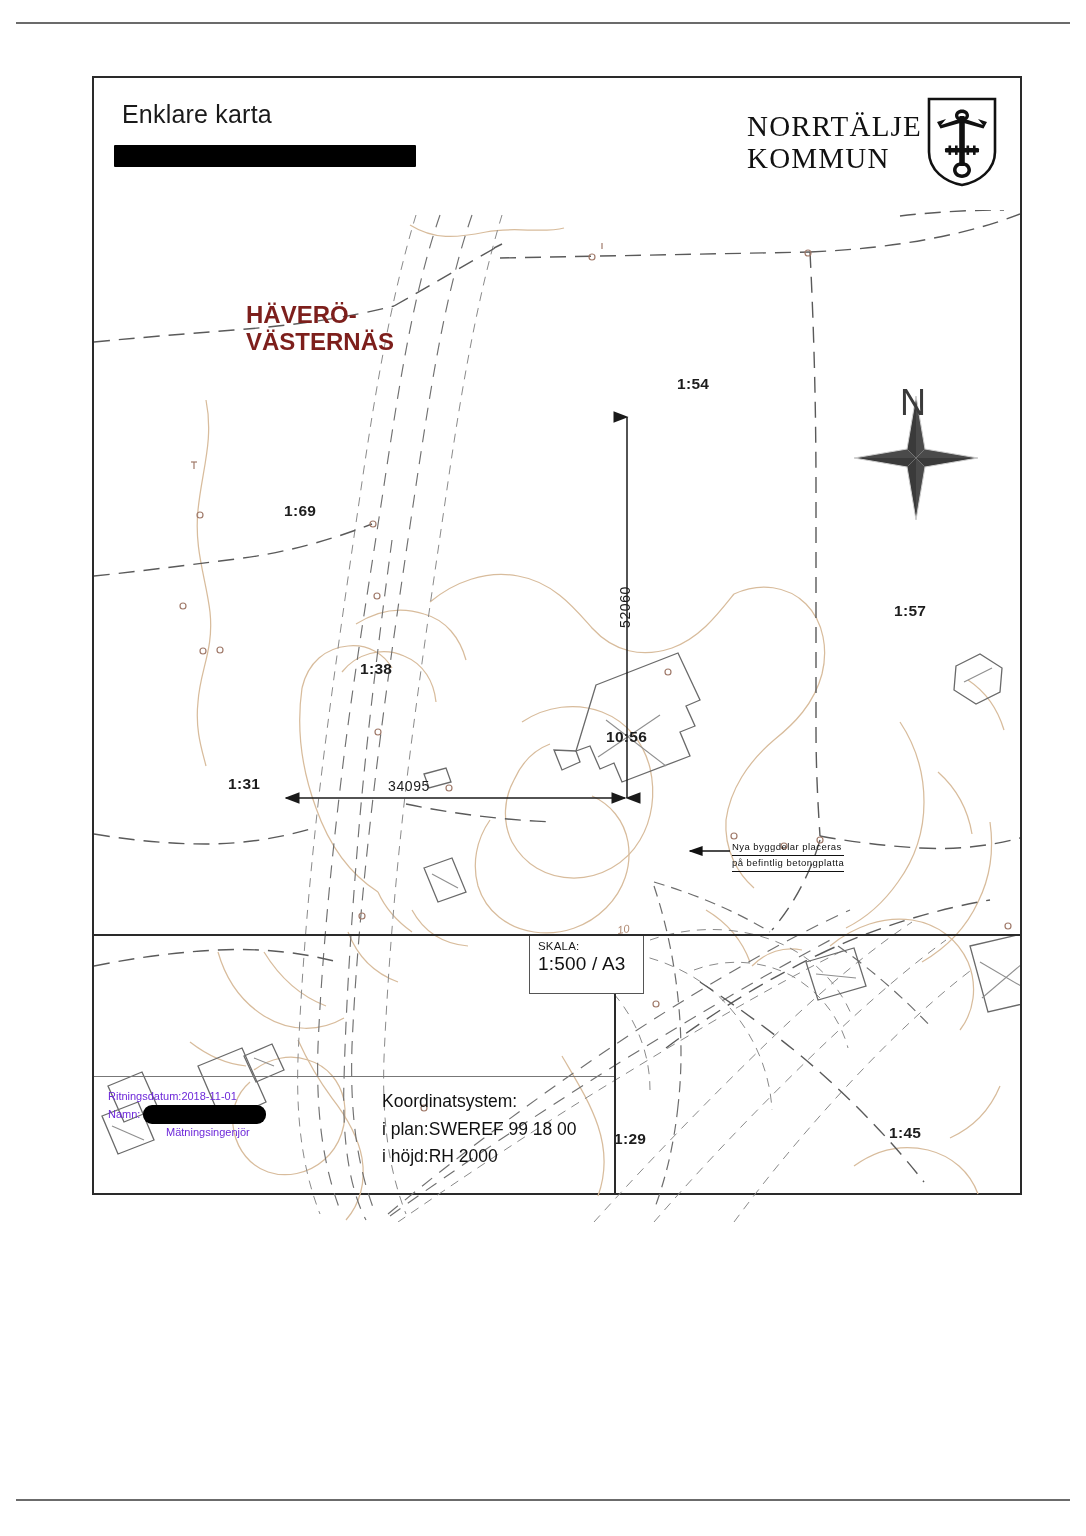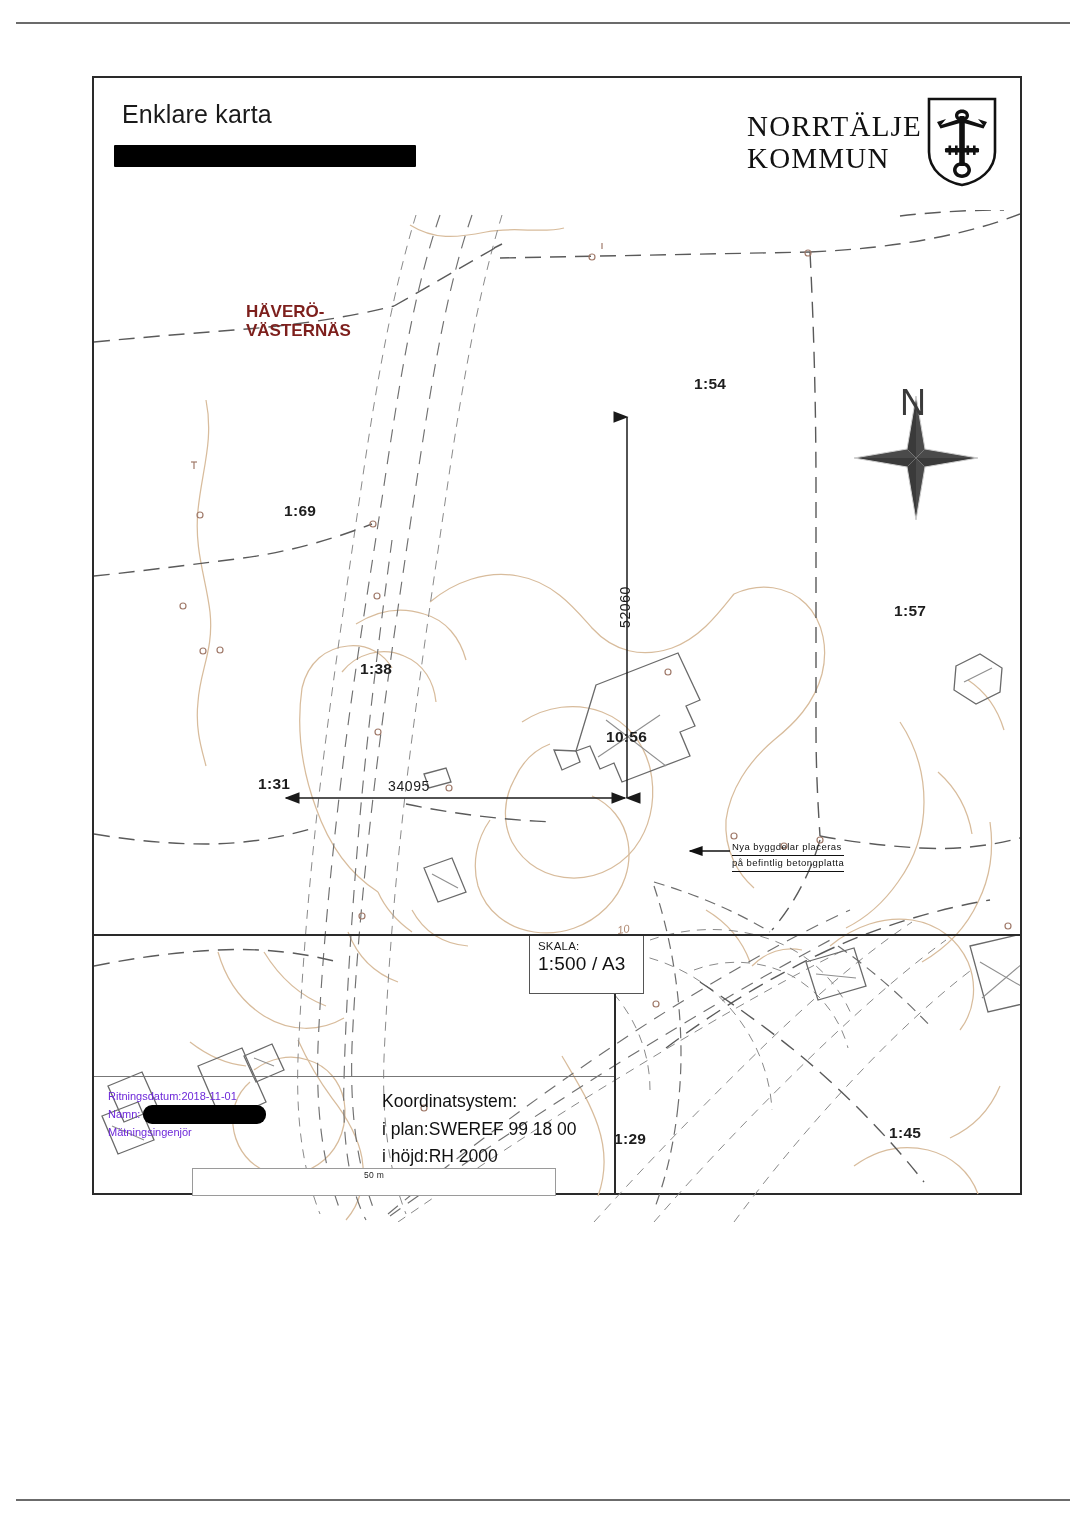"HÄVERÖ-" .estate-name { font-size: 17px -> 24px }
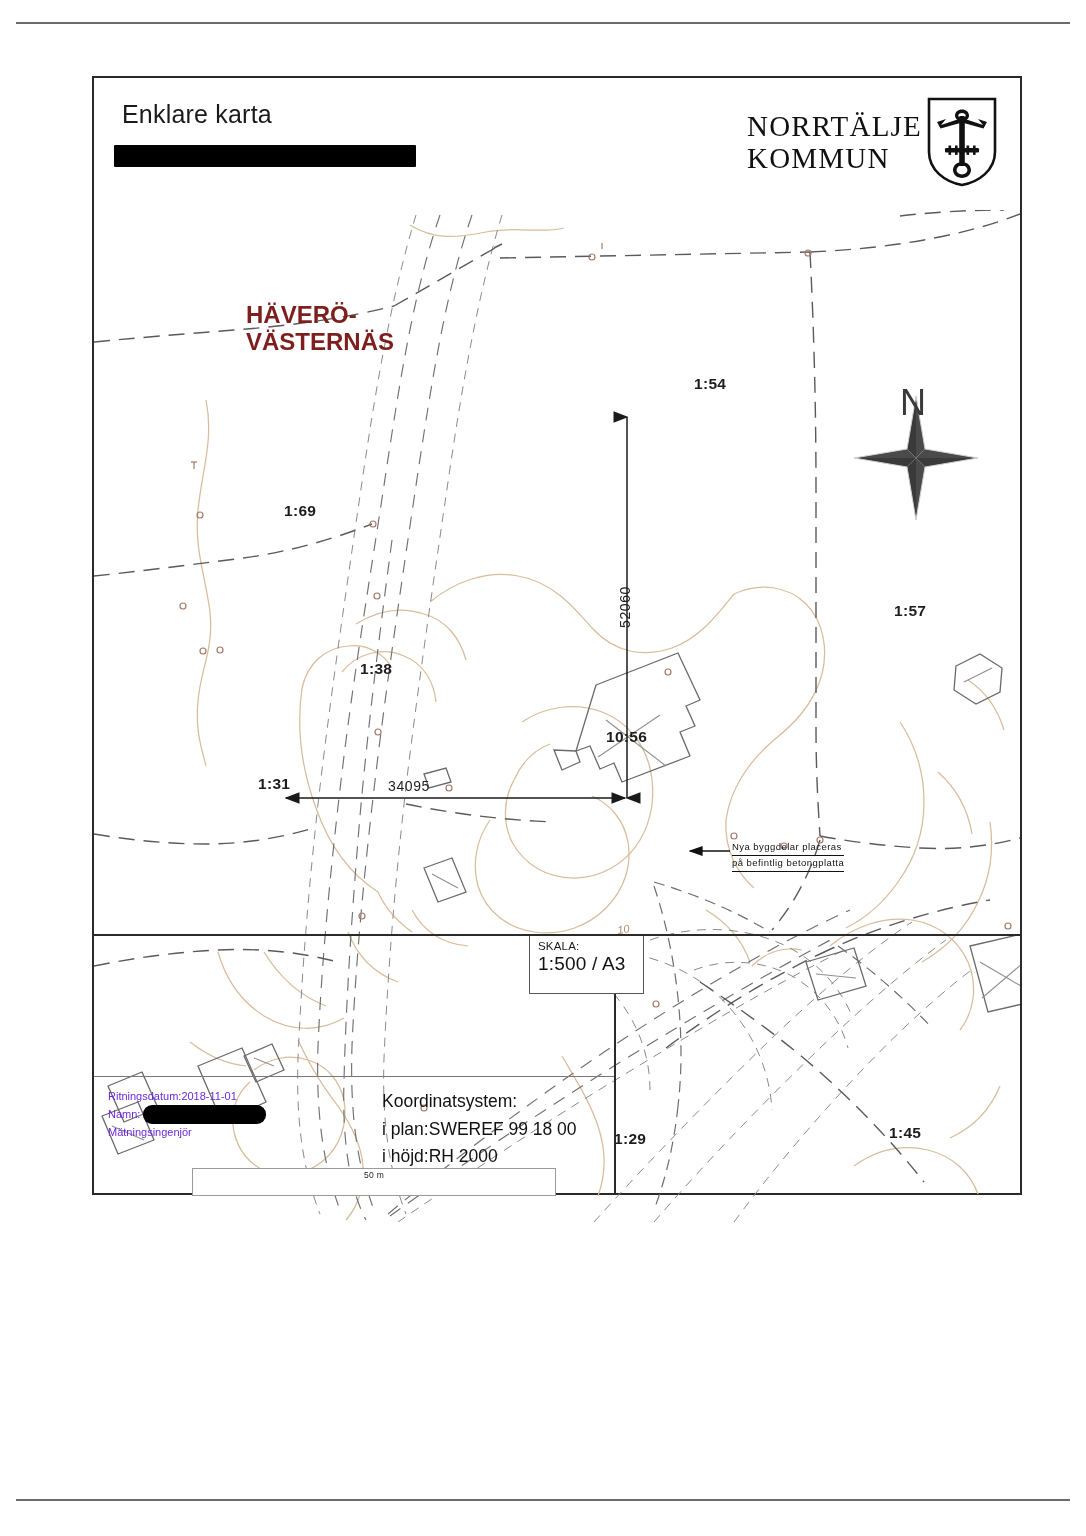"1:54" div.maplabel { margin-left: 17px -> none }
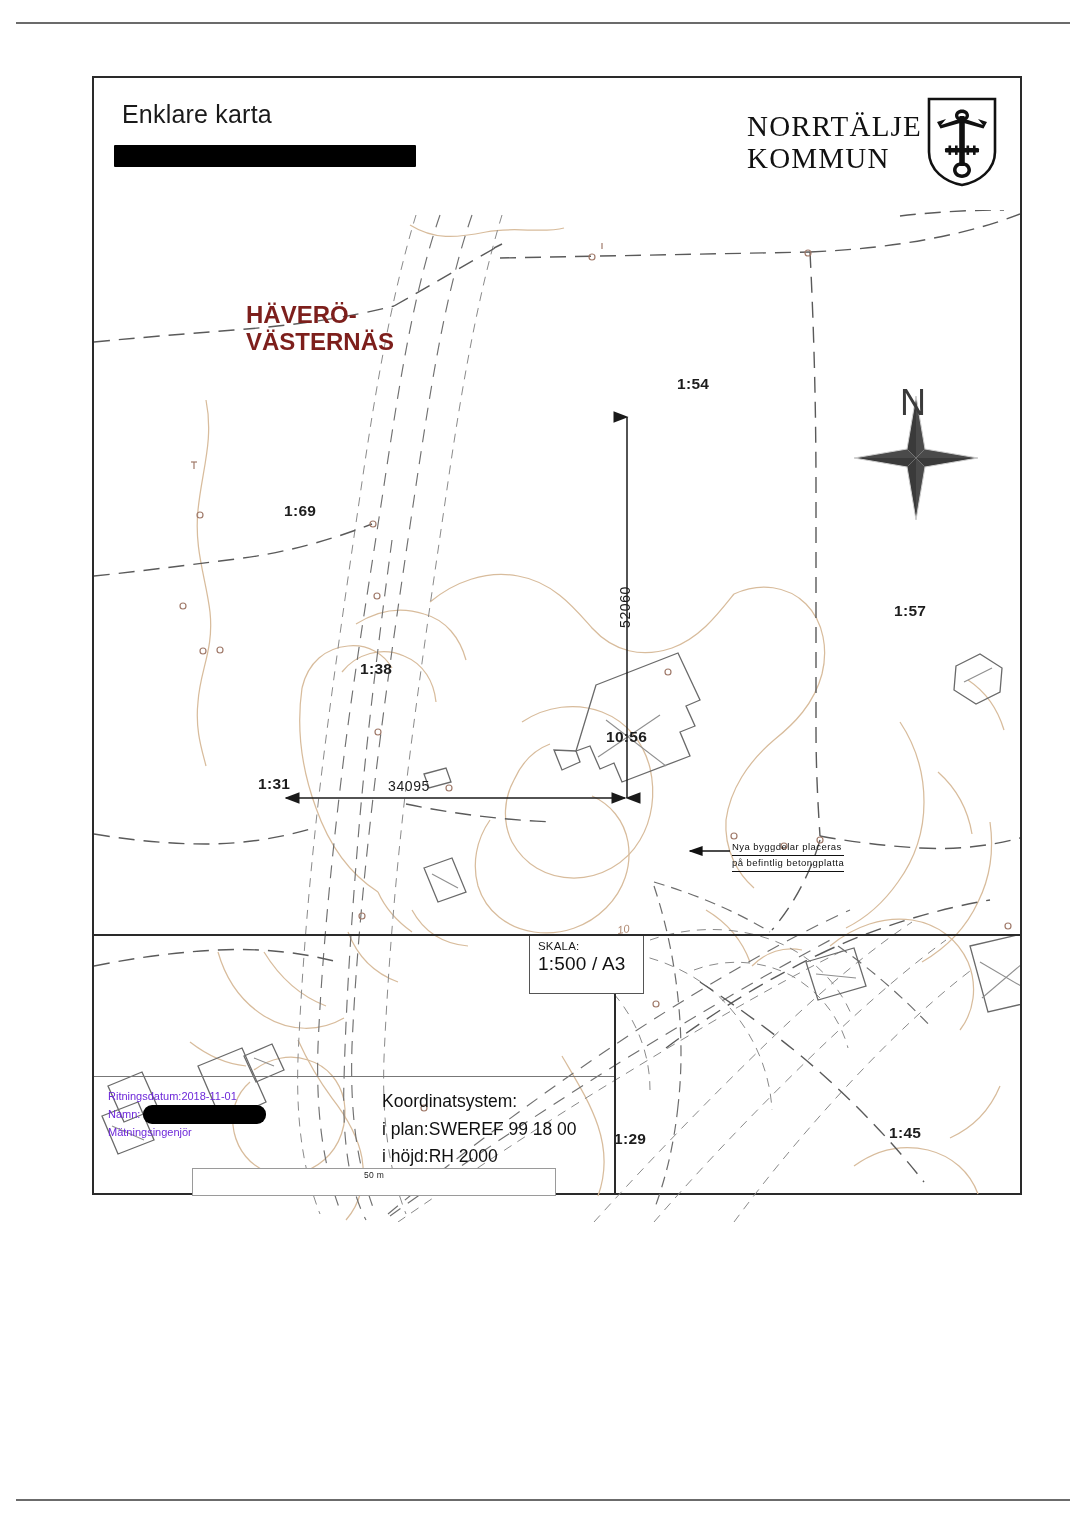"1:31" div.maplabel { margin-left: 30px -> none }
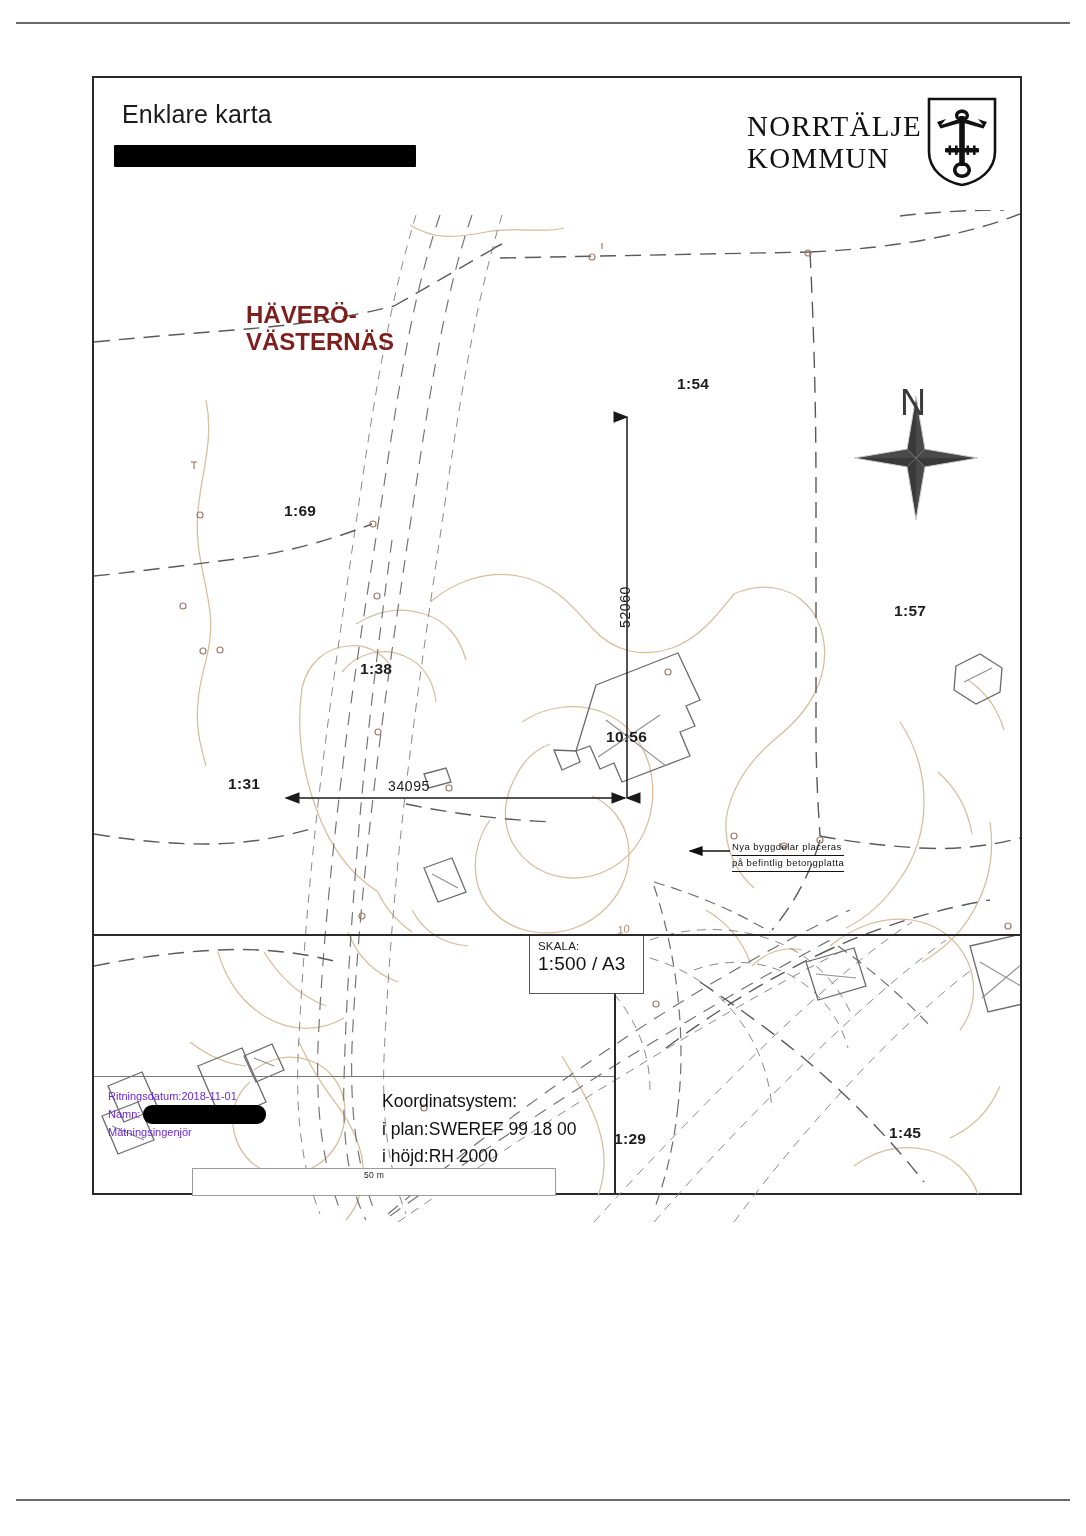"Mätningsingenjör" #info-role { margin-left: none -> 58px }
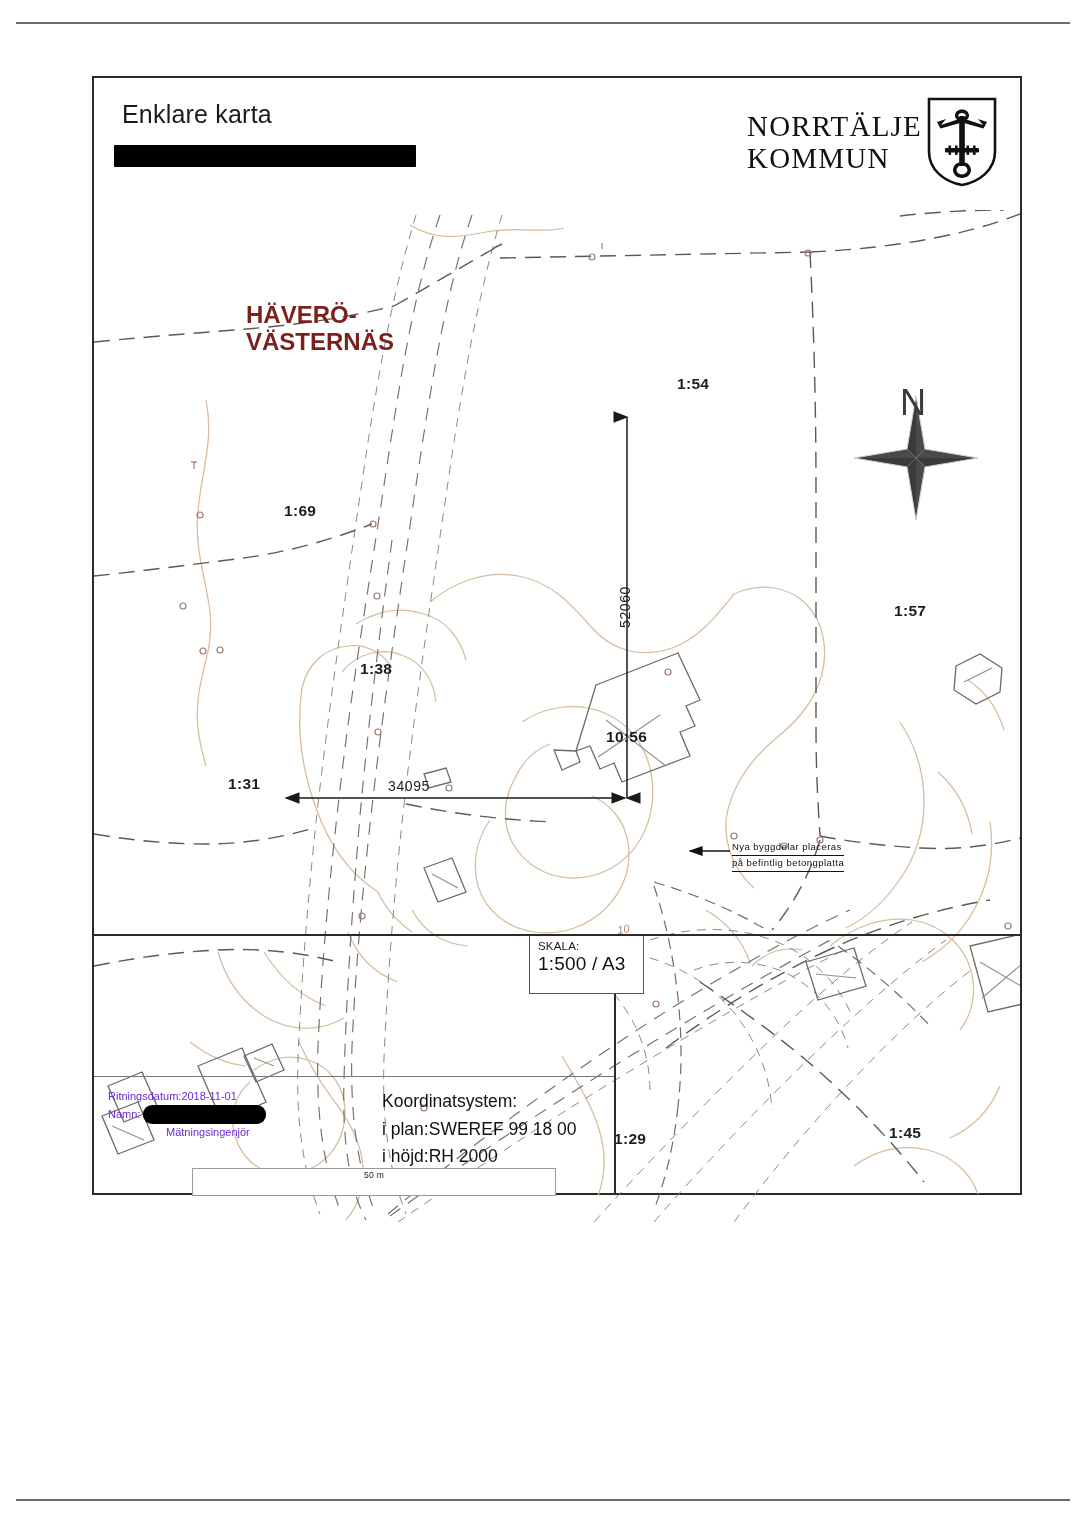"50 m" div { html: <div> <div>50 m</div> <div> <div></div> <div></div> <div></div> <div></div> <div></div> </div> </div> -> none }
